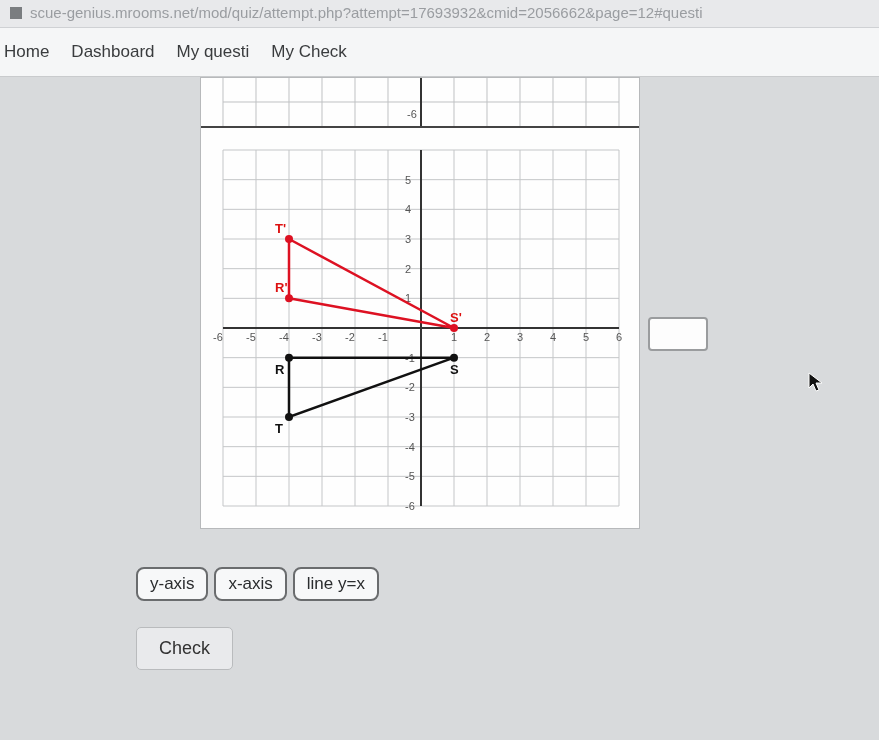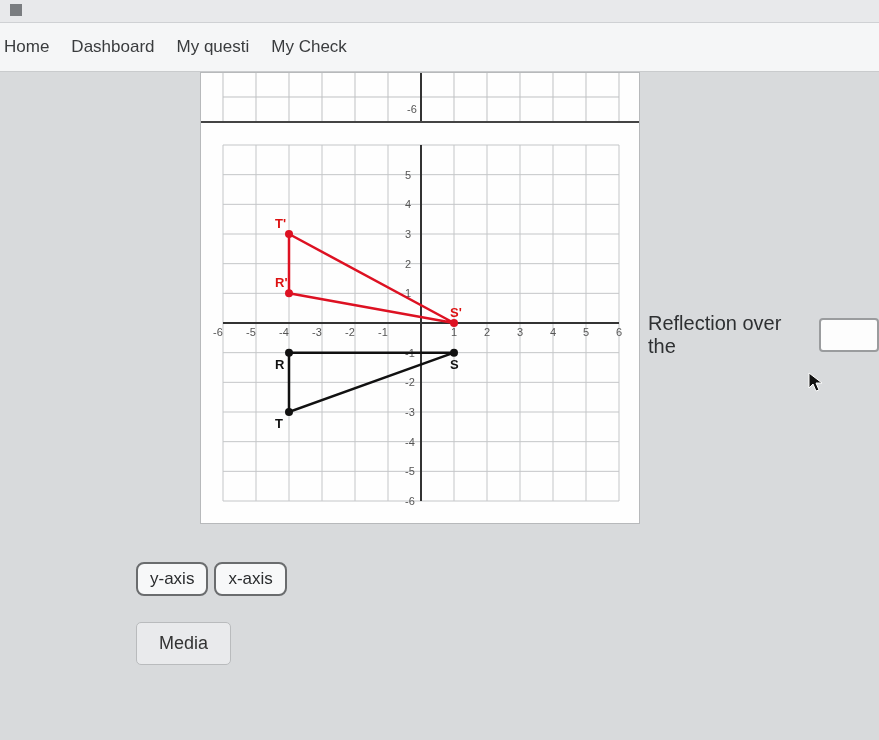"scue-genius.mrooms.net/mod/quiz/attempt." span { html: none -> <span>scue-genius.mrooms.net/mod/quiz/attempt.php?attempt=17693932&amp;cmid=2056662&amp;page=12#questi</span> }
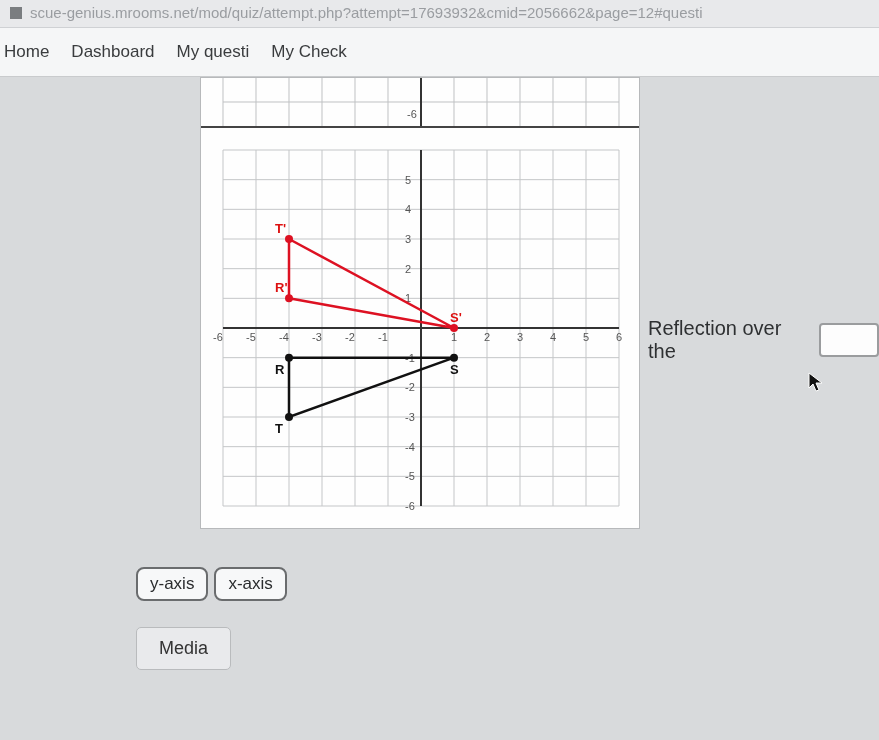"Reflection over the" span { html: <span>Reflection over the</span> -> none }
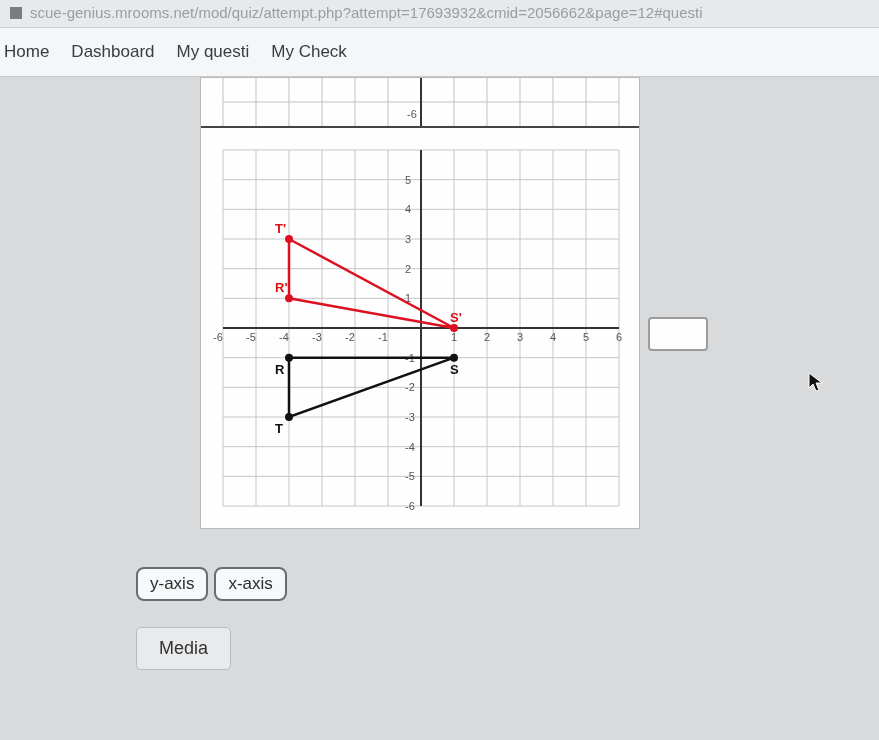"line y=x" span.option-chip { html: none -> <span>line y=x</span> }
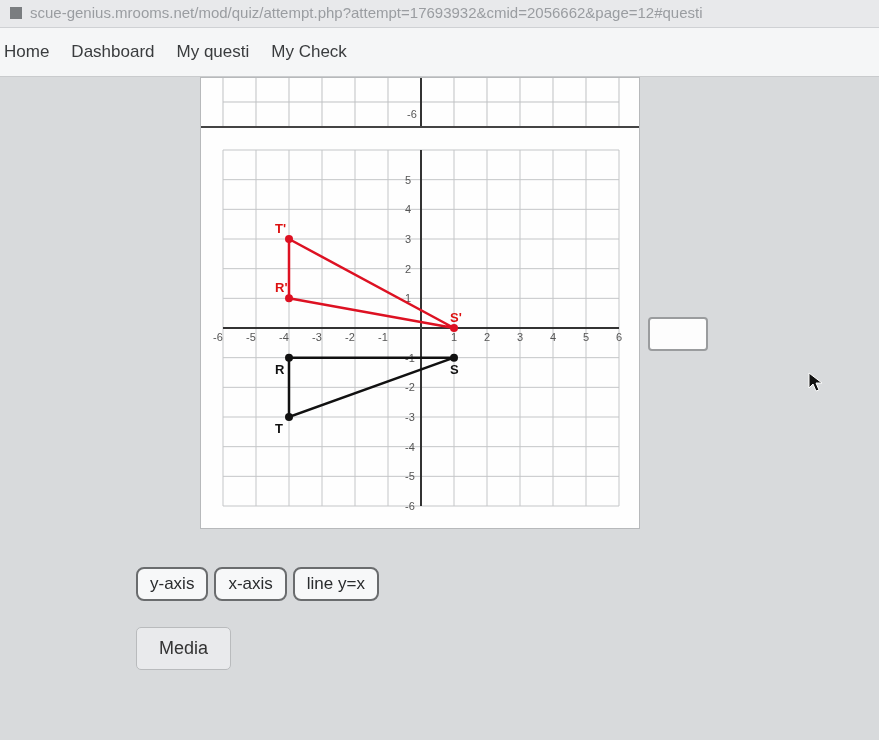"Media" button.check-btn { text: Media -> Check }
